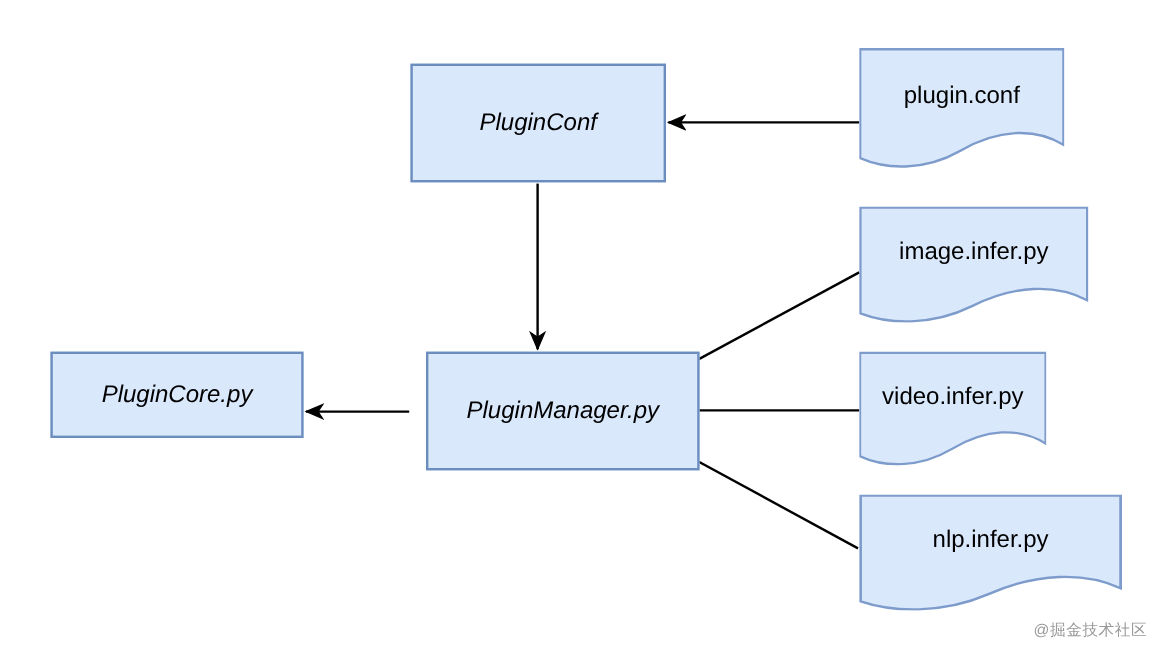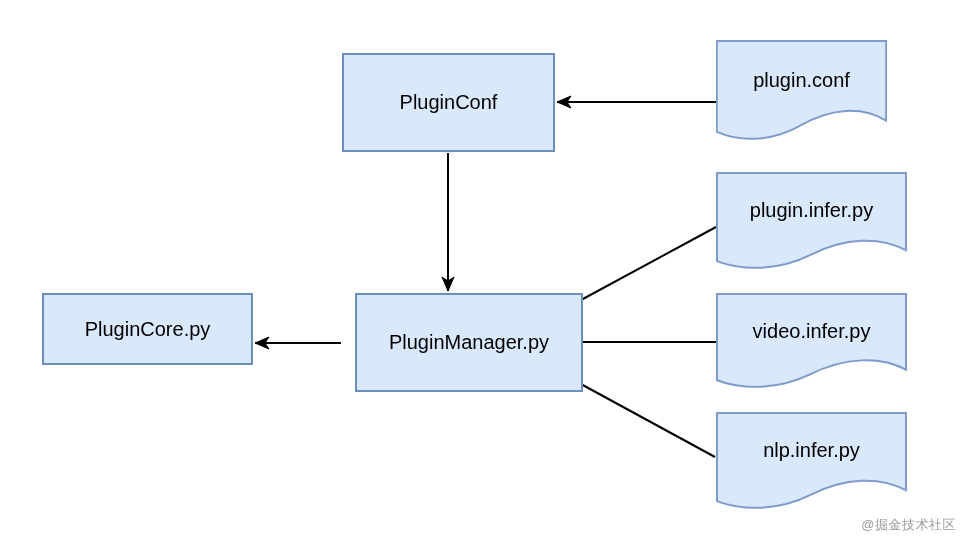"PluginConf" .node.rect { font-style: none -> italic }
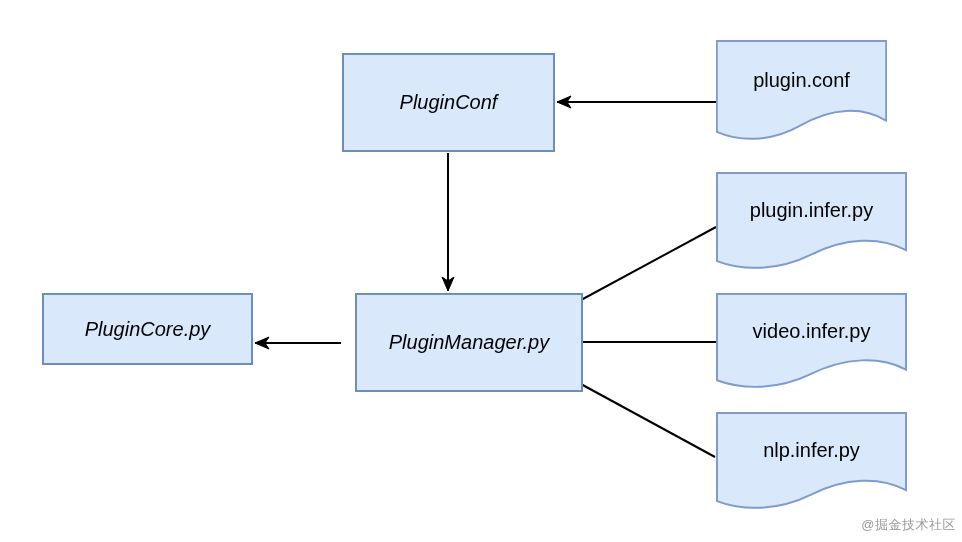"plugin.infer.py" span.label { text: plugin.infer.py -> image.infer.py }
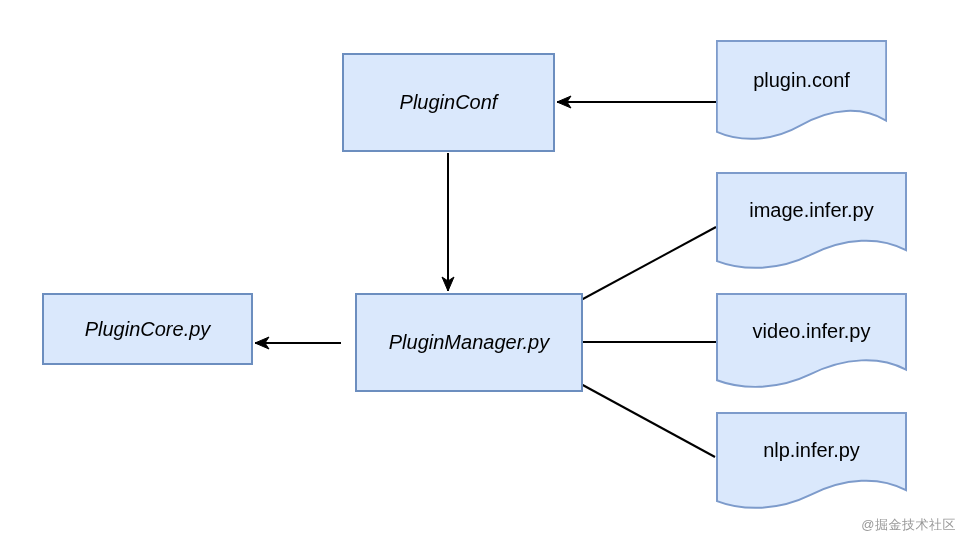"video.infer.py" div.node { width: 191px -> 156px }
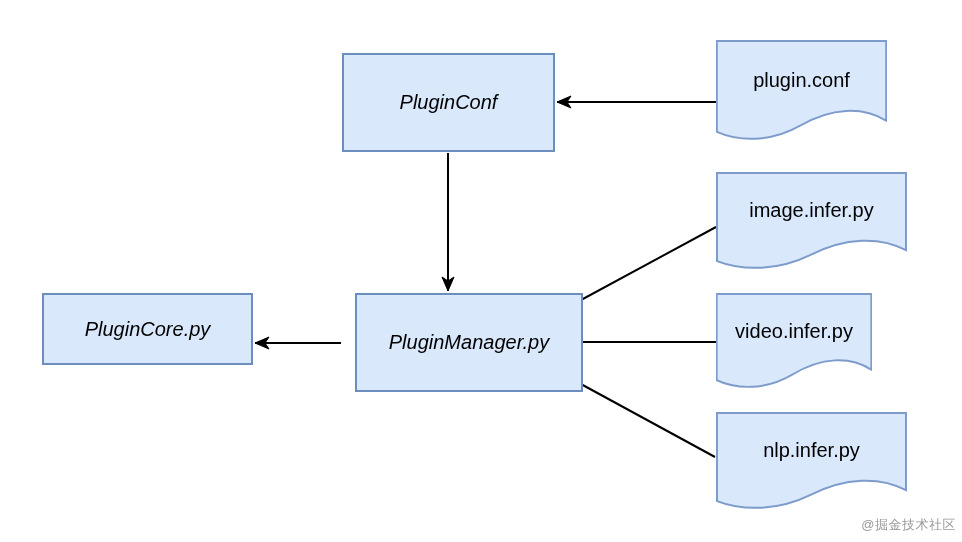"nlp.infer.py" div.node { width: 191px -> 219px }
